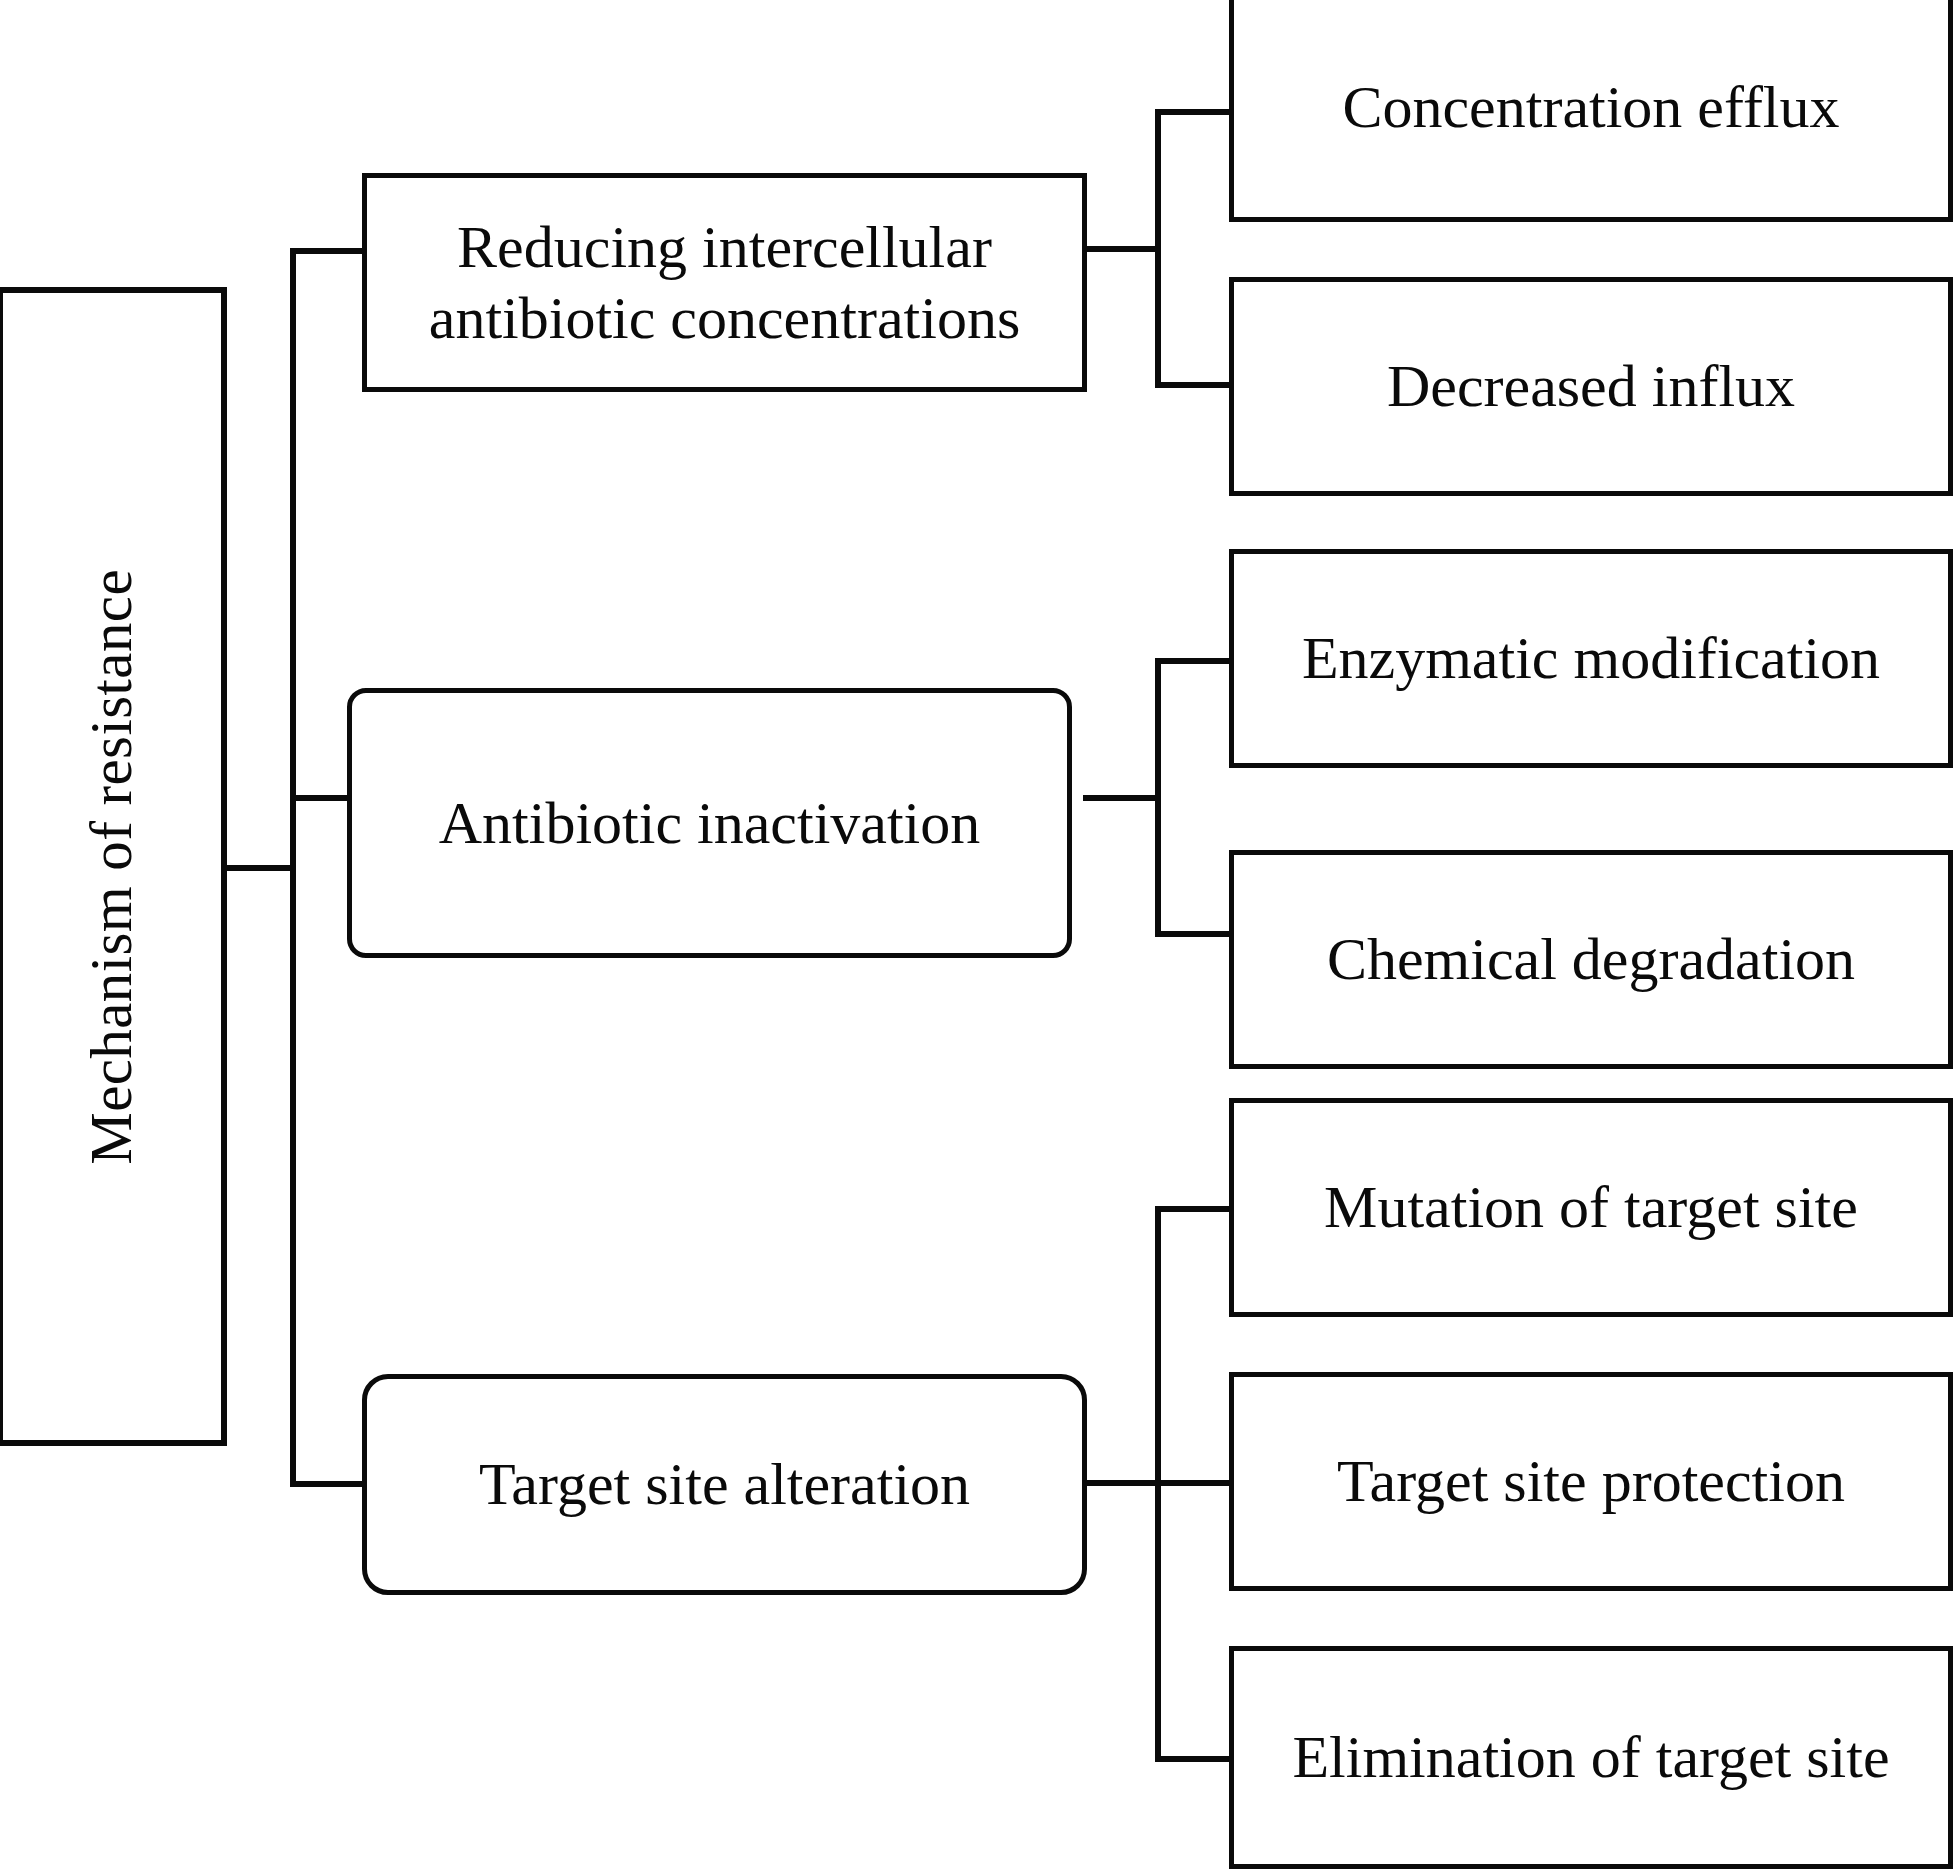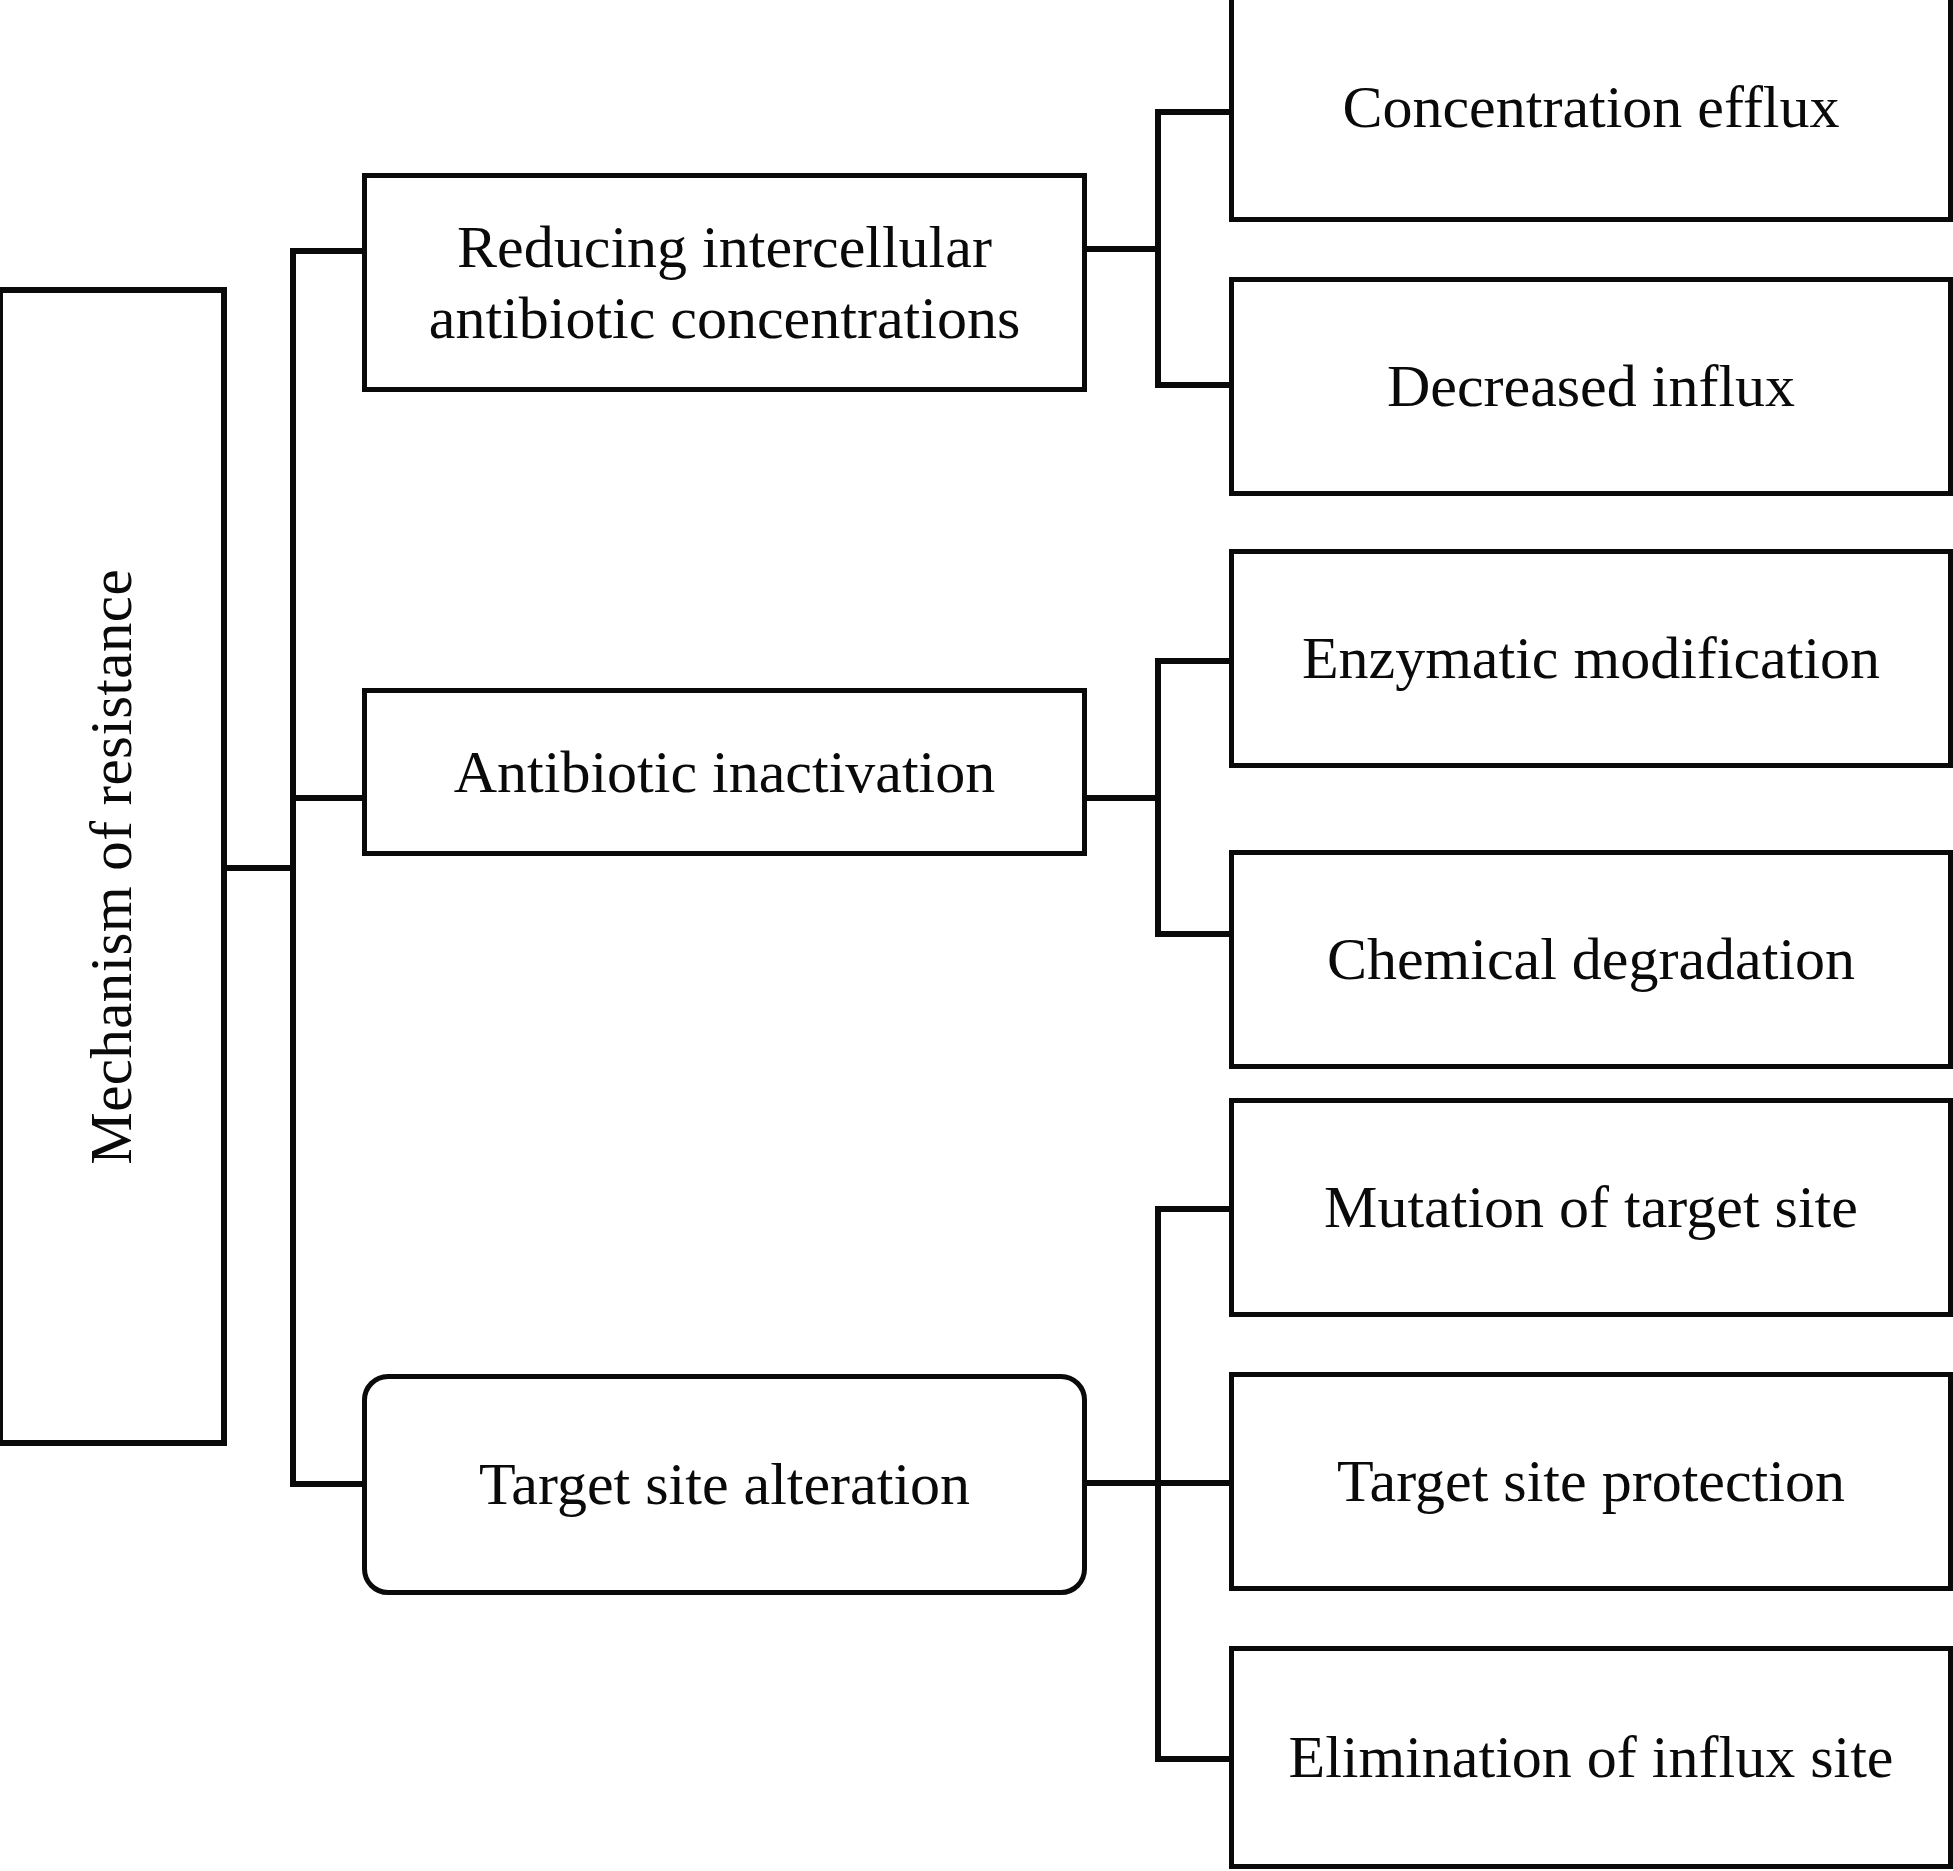"Antibiotic inactivation" div.node { border-radius: none -> 19px; height: 168px -> 270px; left: 362px -> 347px }
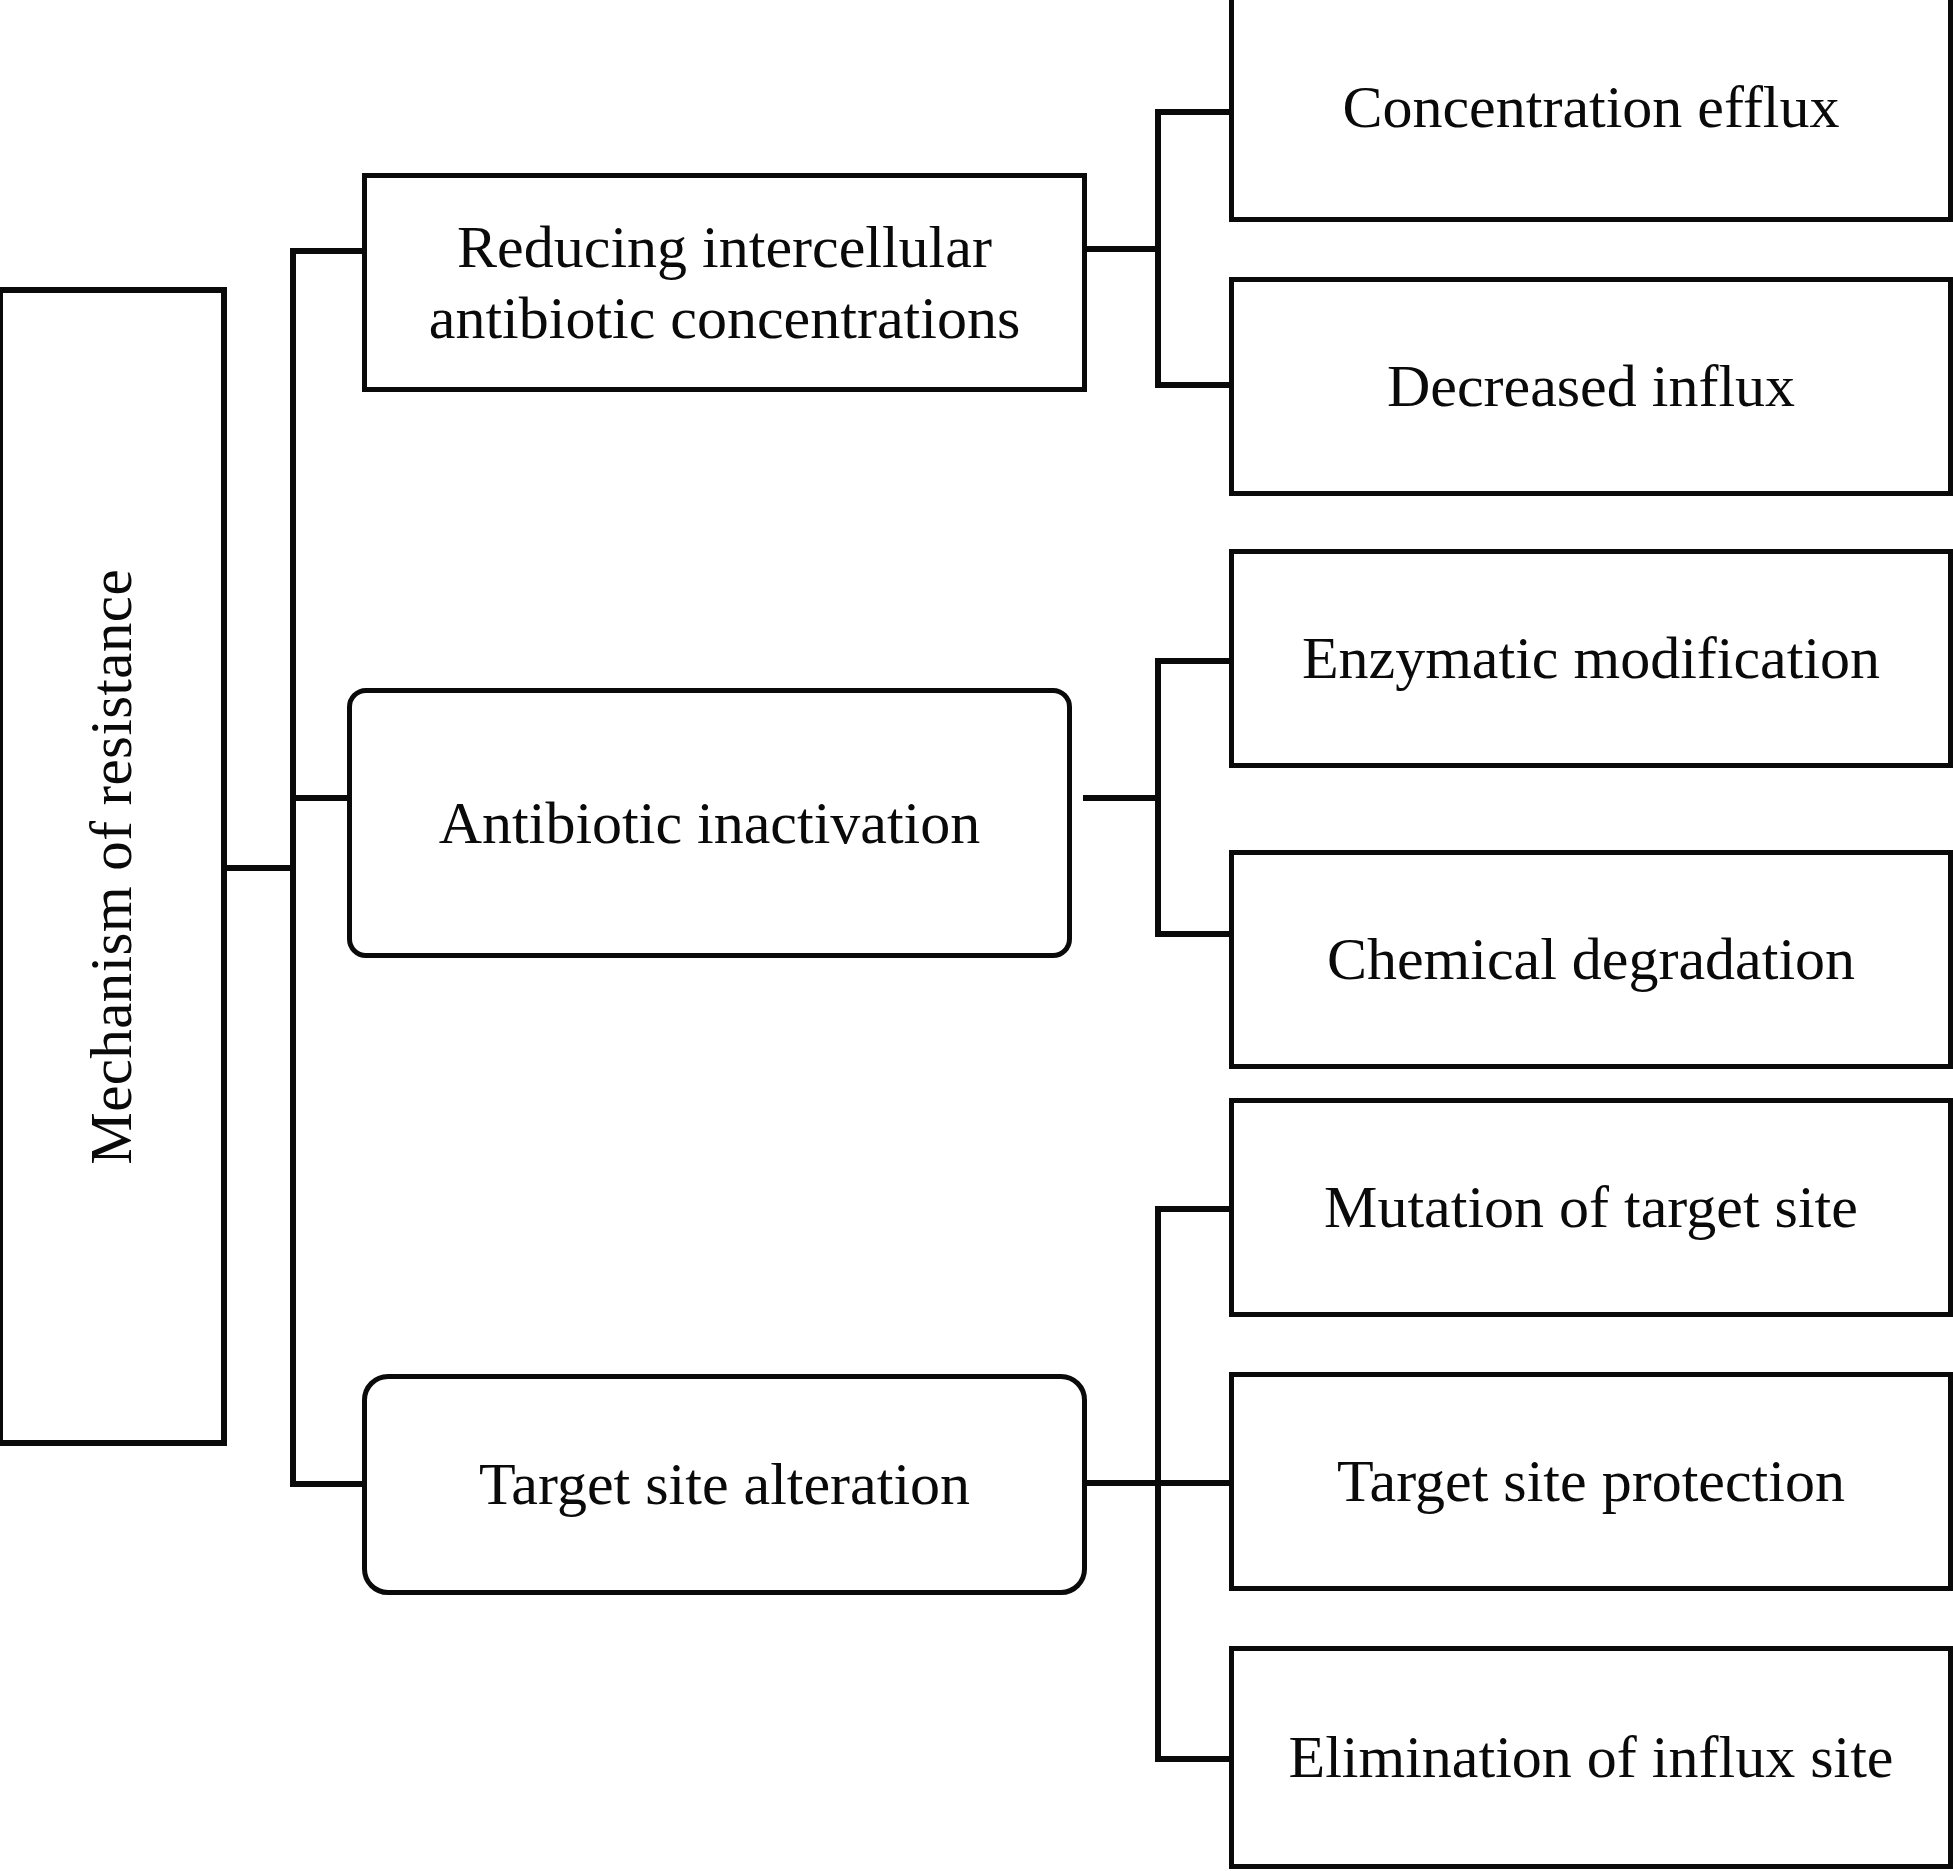"Elimination of influx site" span.node-label { text: influx -> target }
